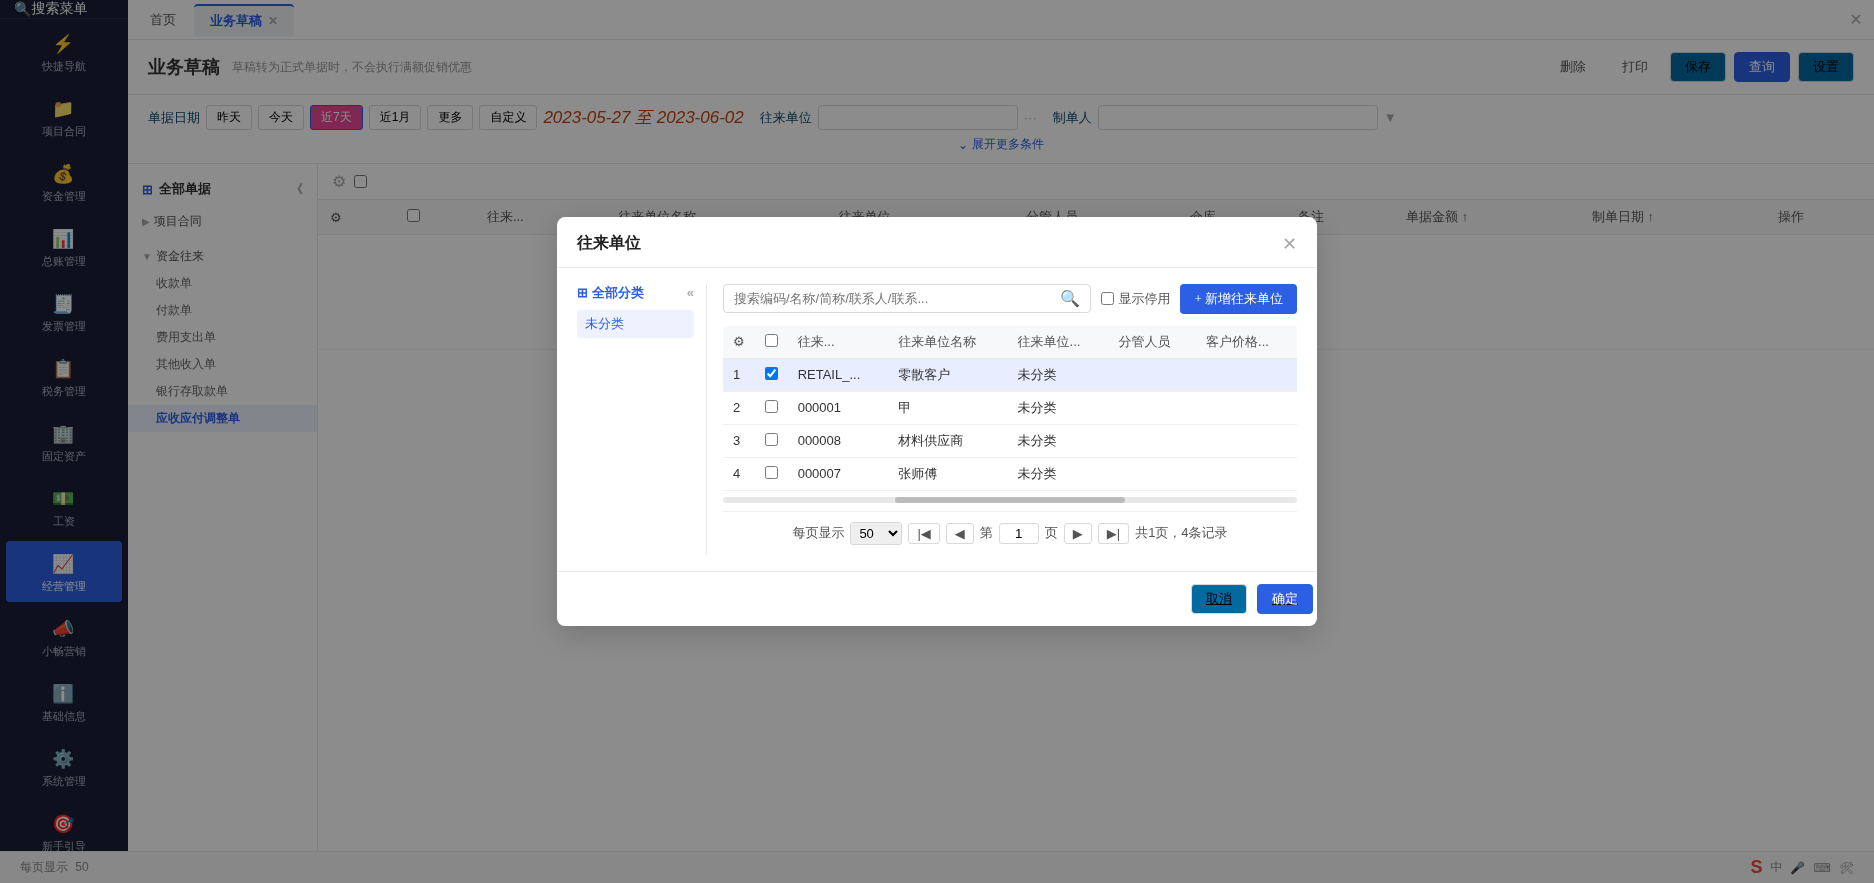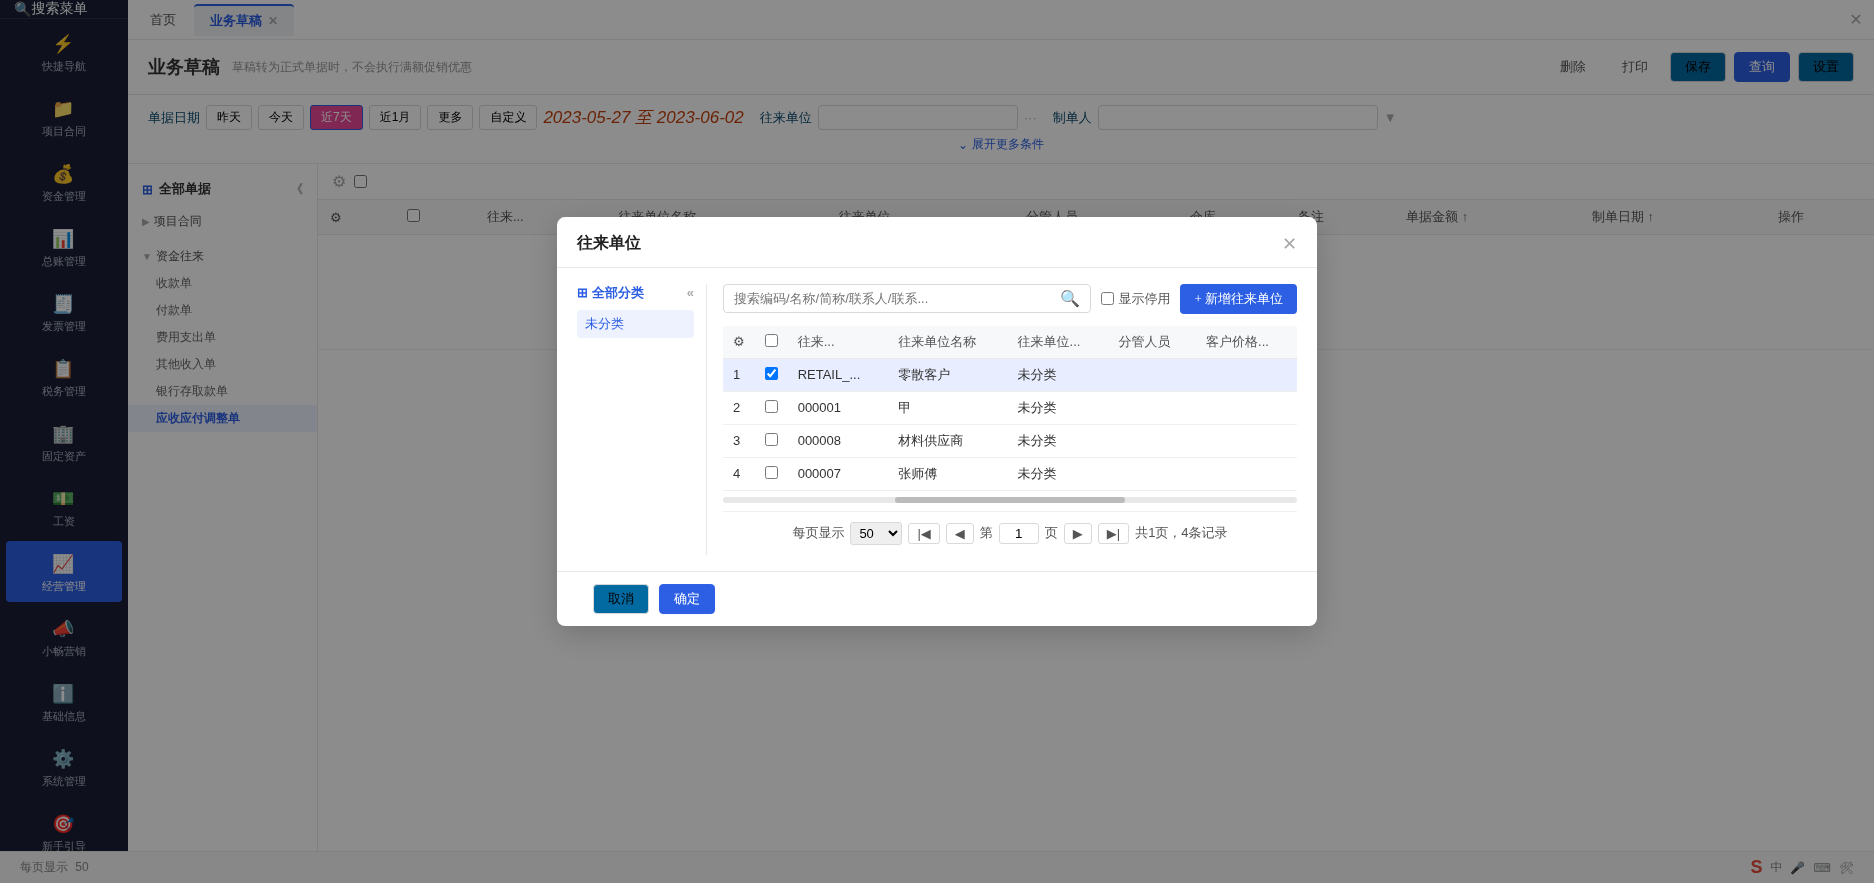"取消" .modal-footer { justify-content: none -> flex-end; padding: 12px 36px -> 12px 4px; text-decoration: none -> underline }
